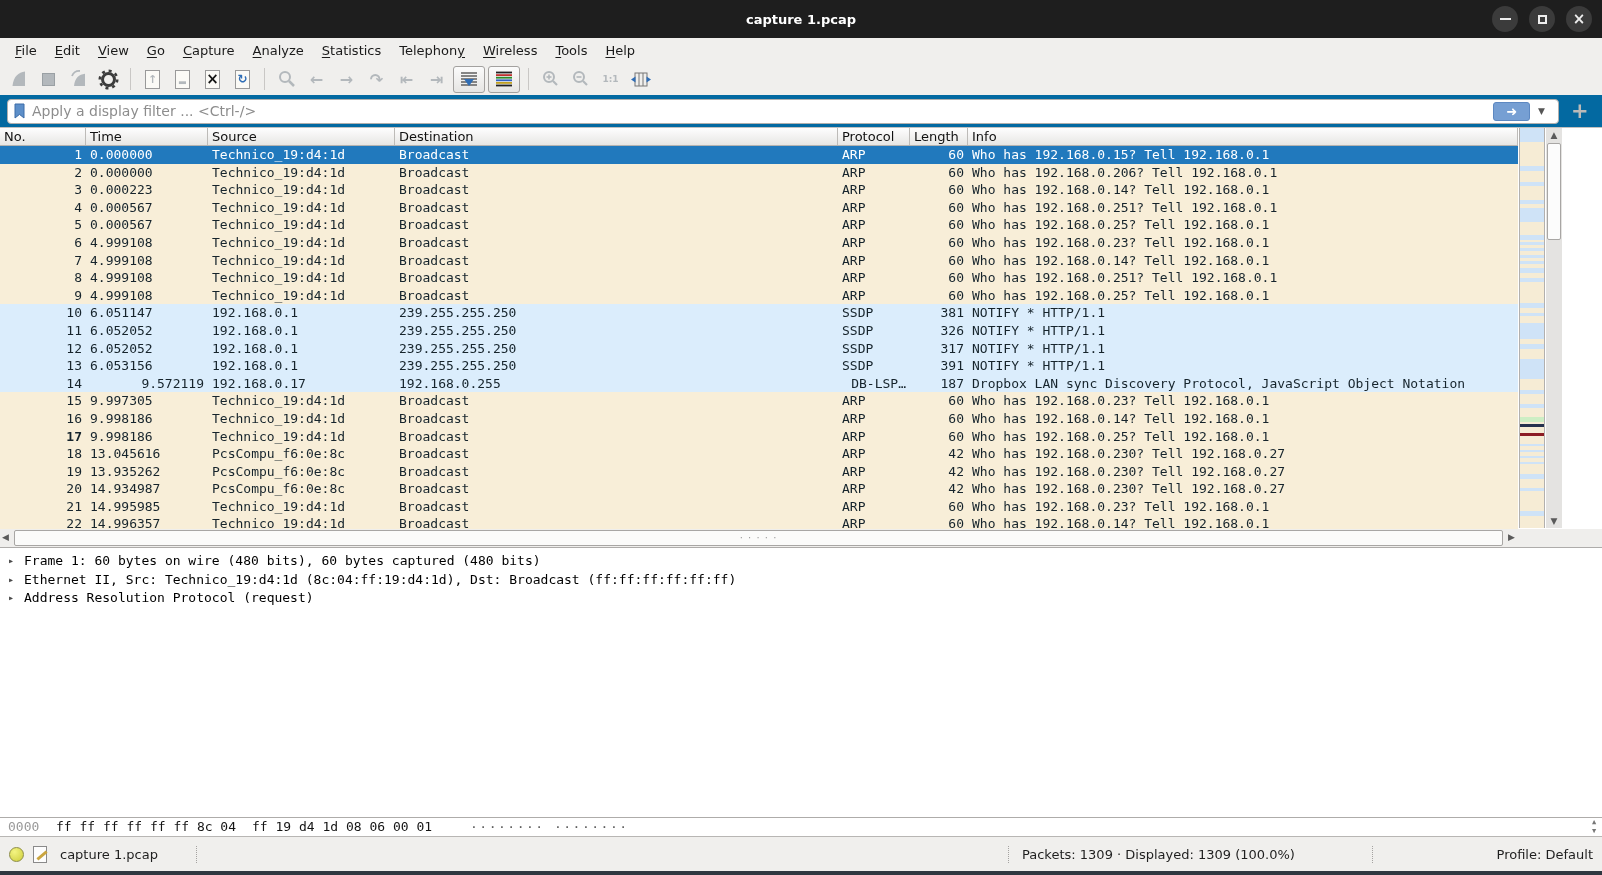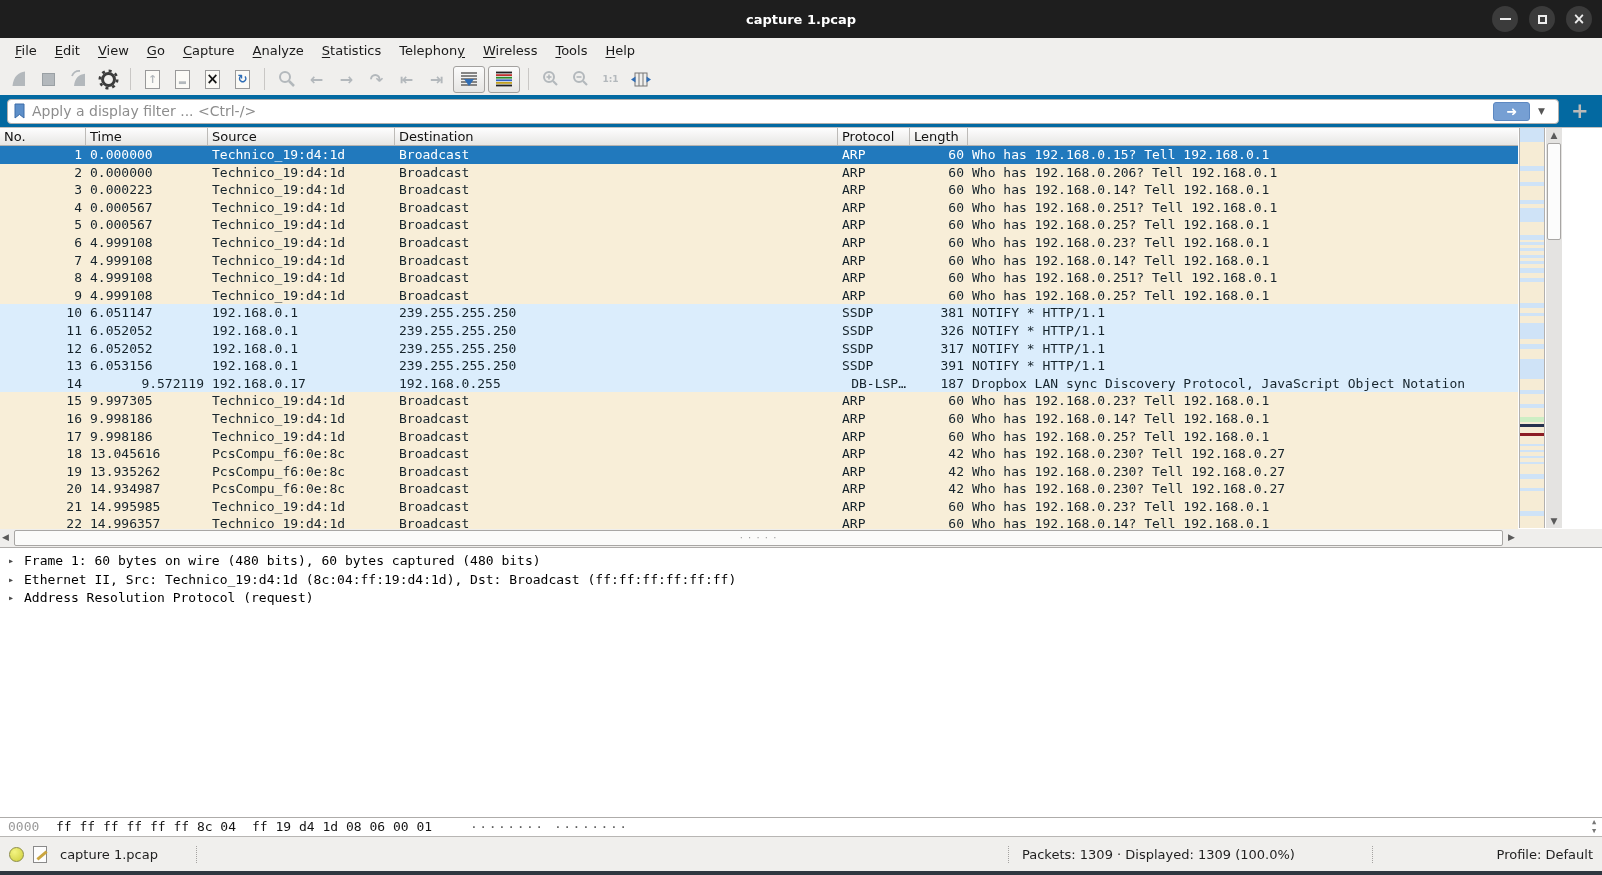"Info" div.hcell { html: none -> <div>Info</div> }
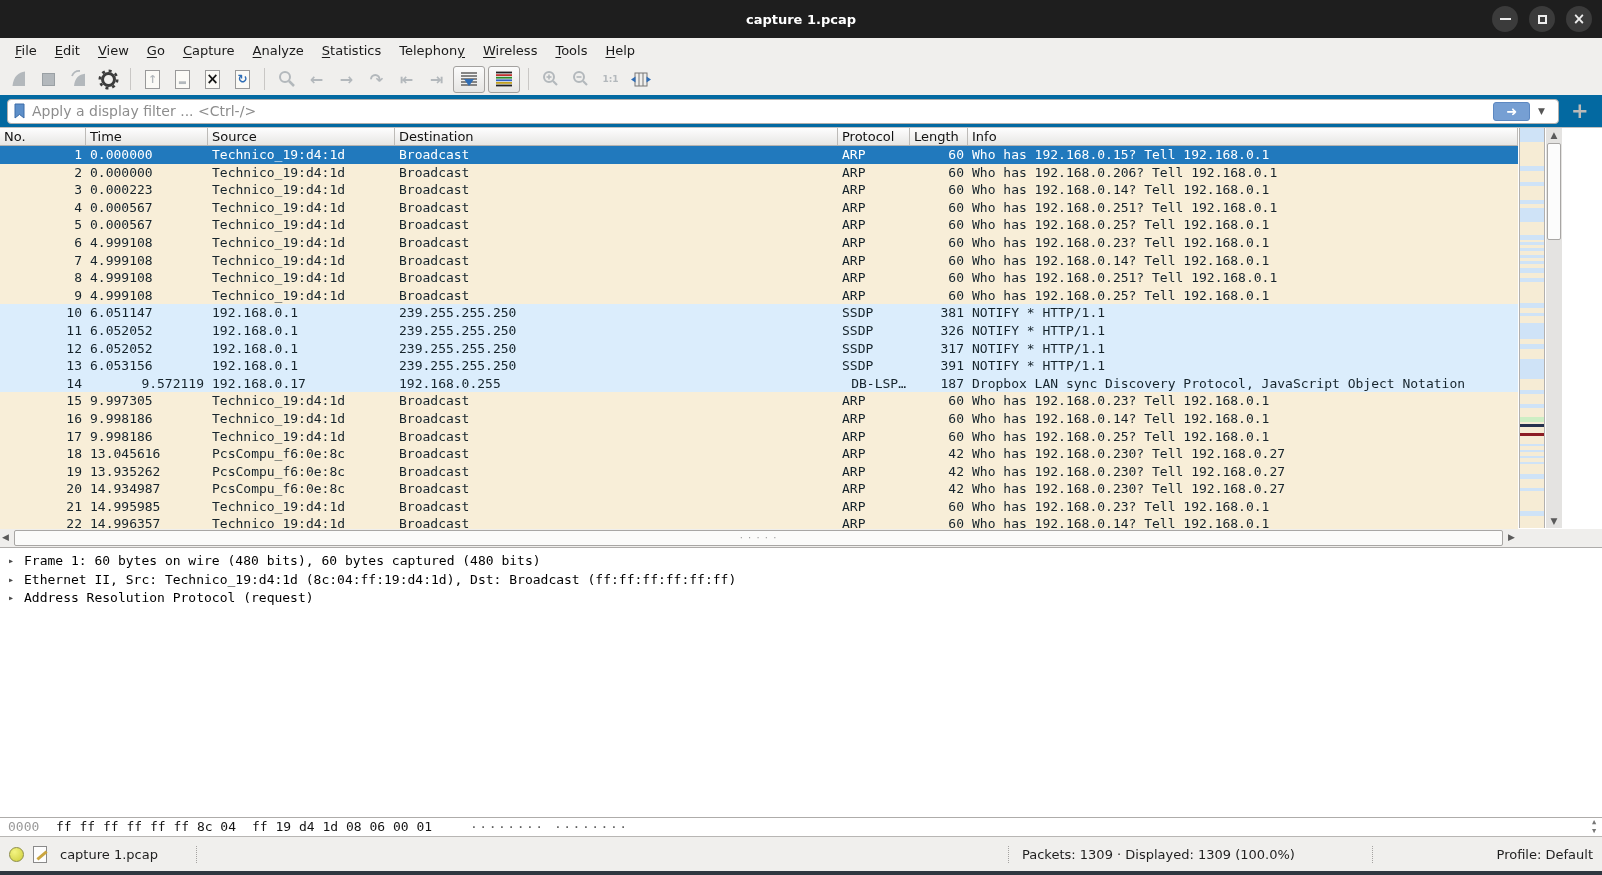"17" div.cell { font-weight: none -> bold }
